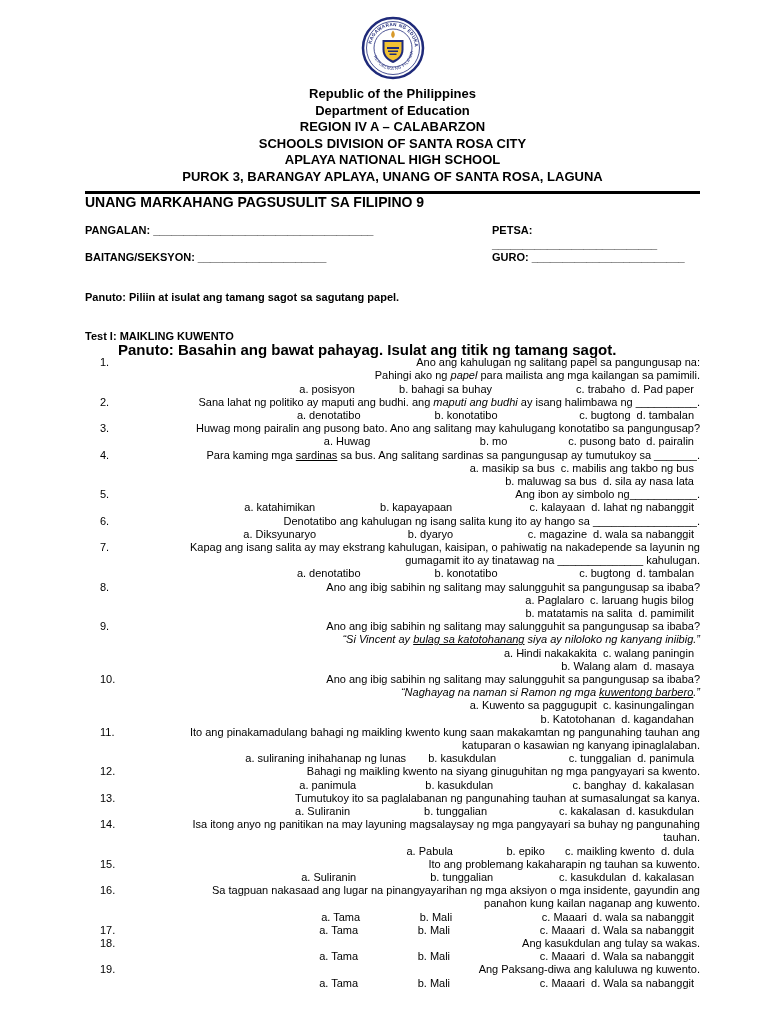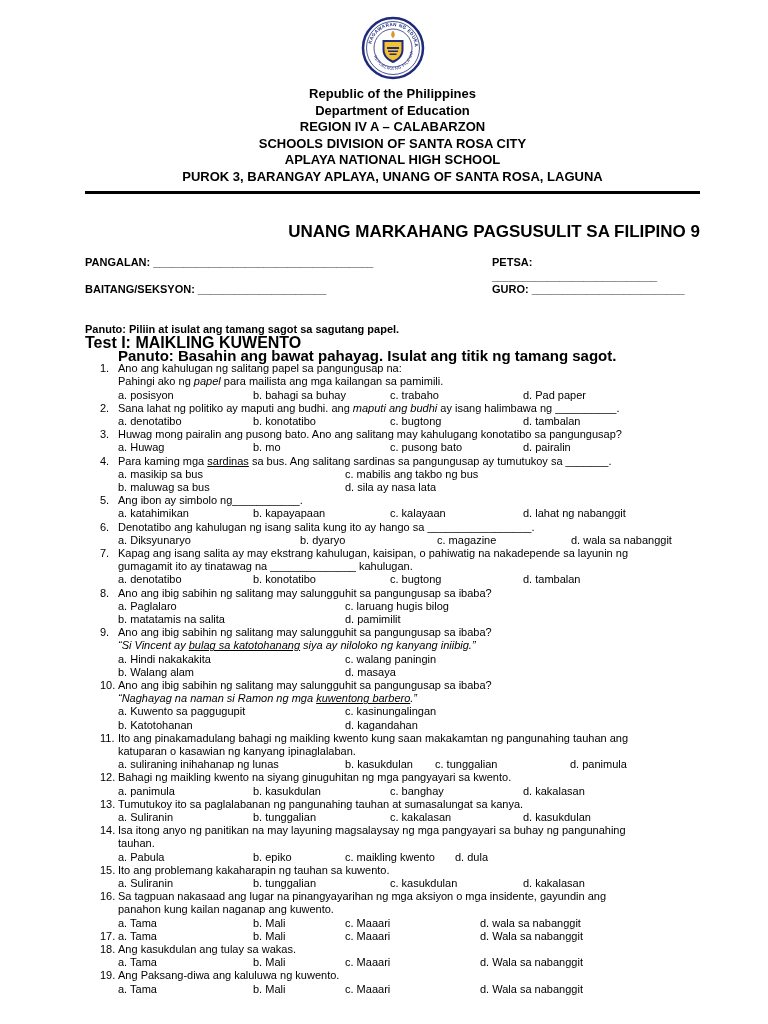"UNANG MARKAHANG PAGSUSULIT SA FILIPINO" .exam-title { font-size: 17px -> 14px; margin-top: 28px -> none; text-align: right -> left }
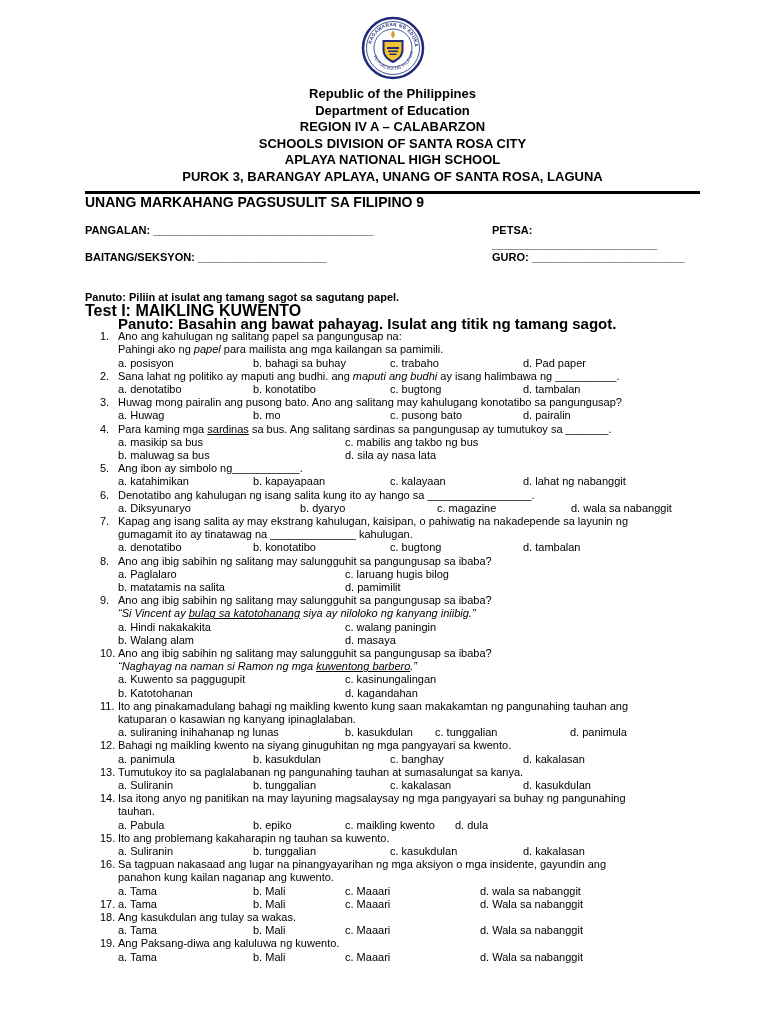"Test I: MAIKLING KUWENTO" .test-title { font-size: 16px -> 11px; margin-top: none -> 26px }
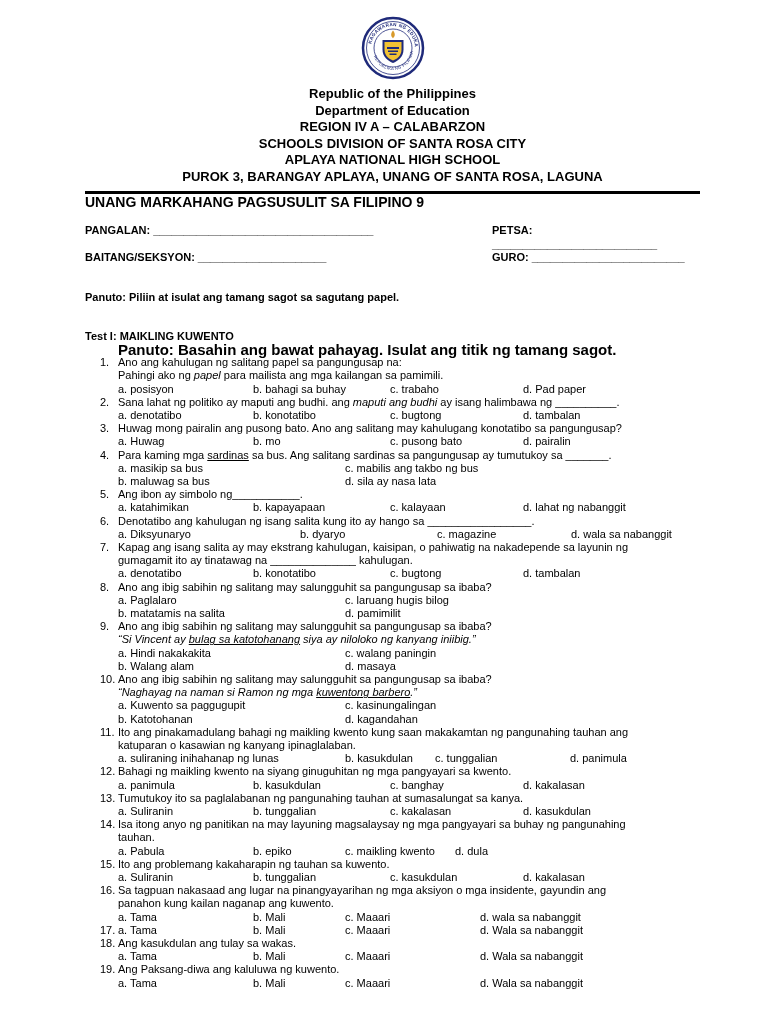"Ano ang kahulugan ng salitang" .qbody { text-align: none -> right }
